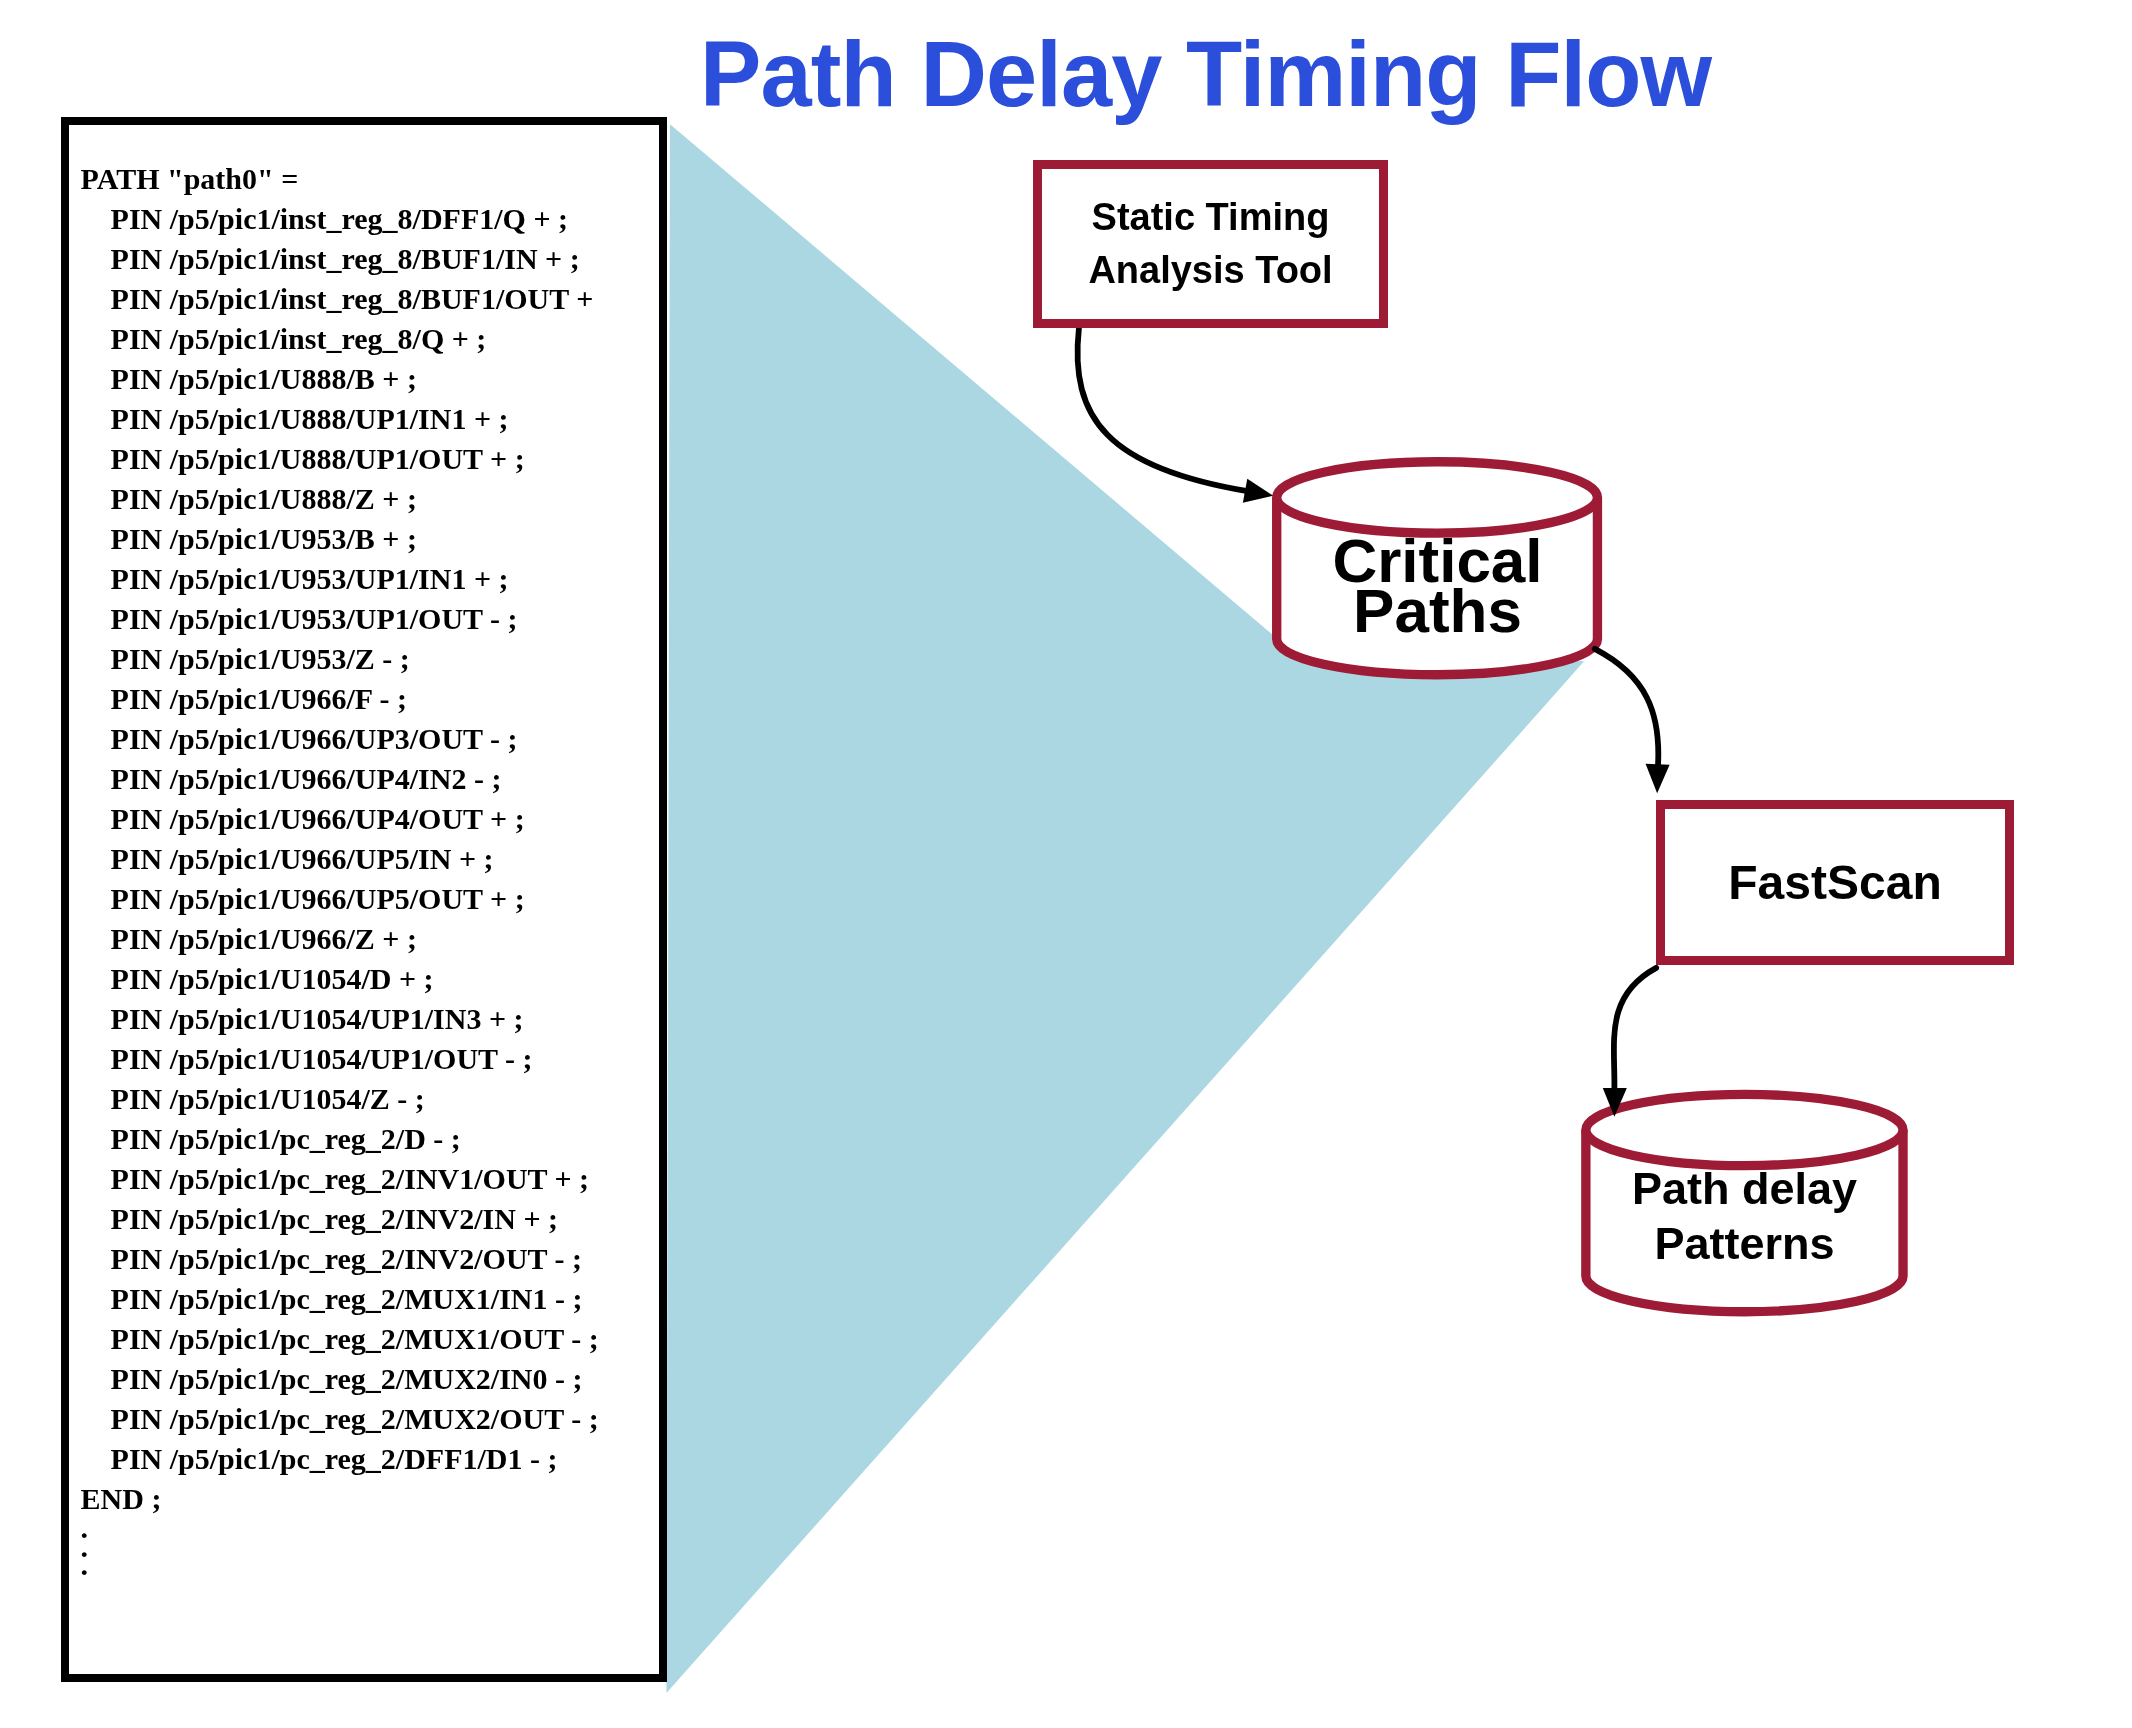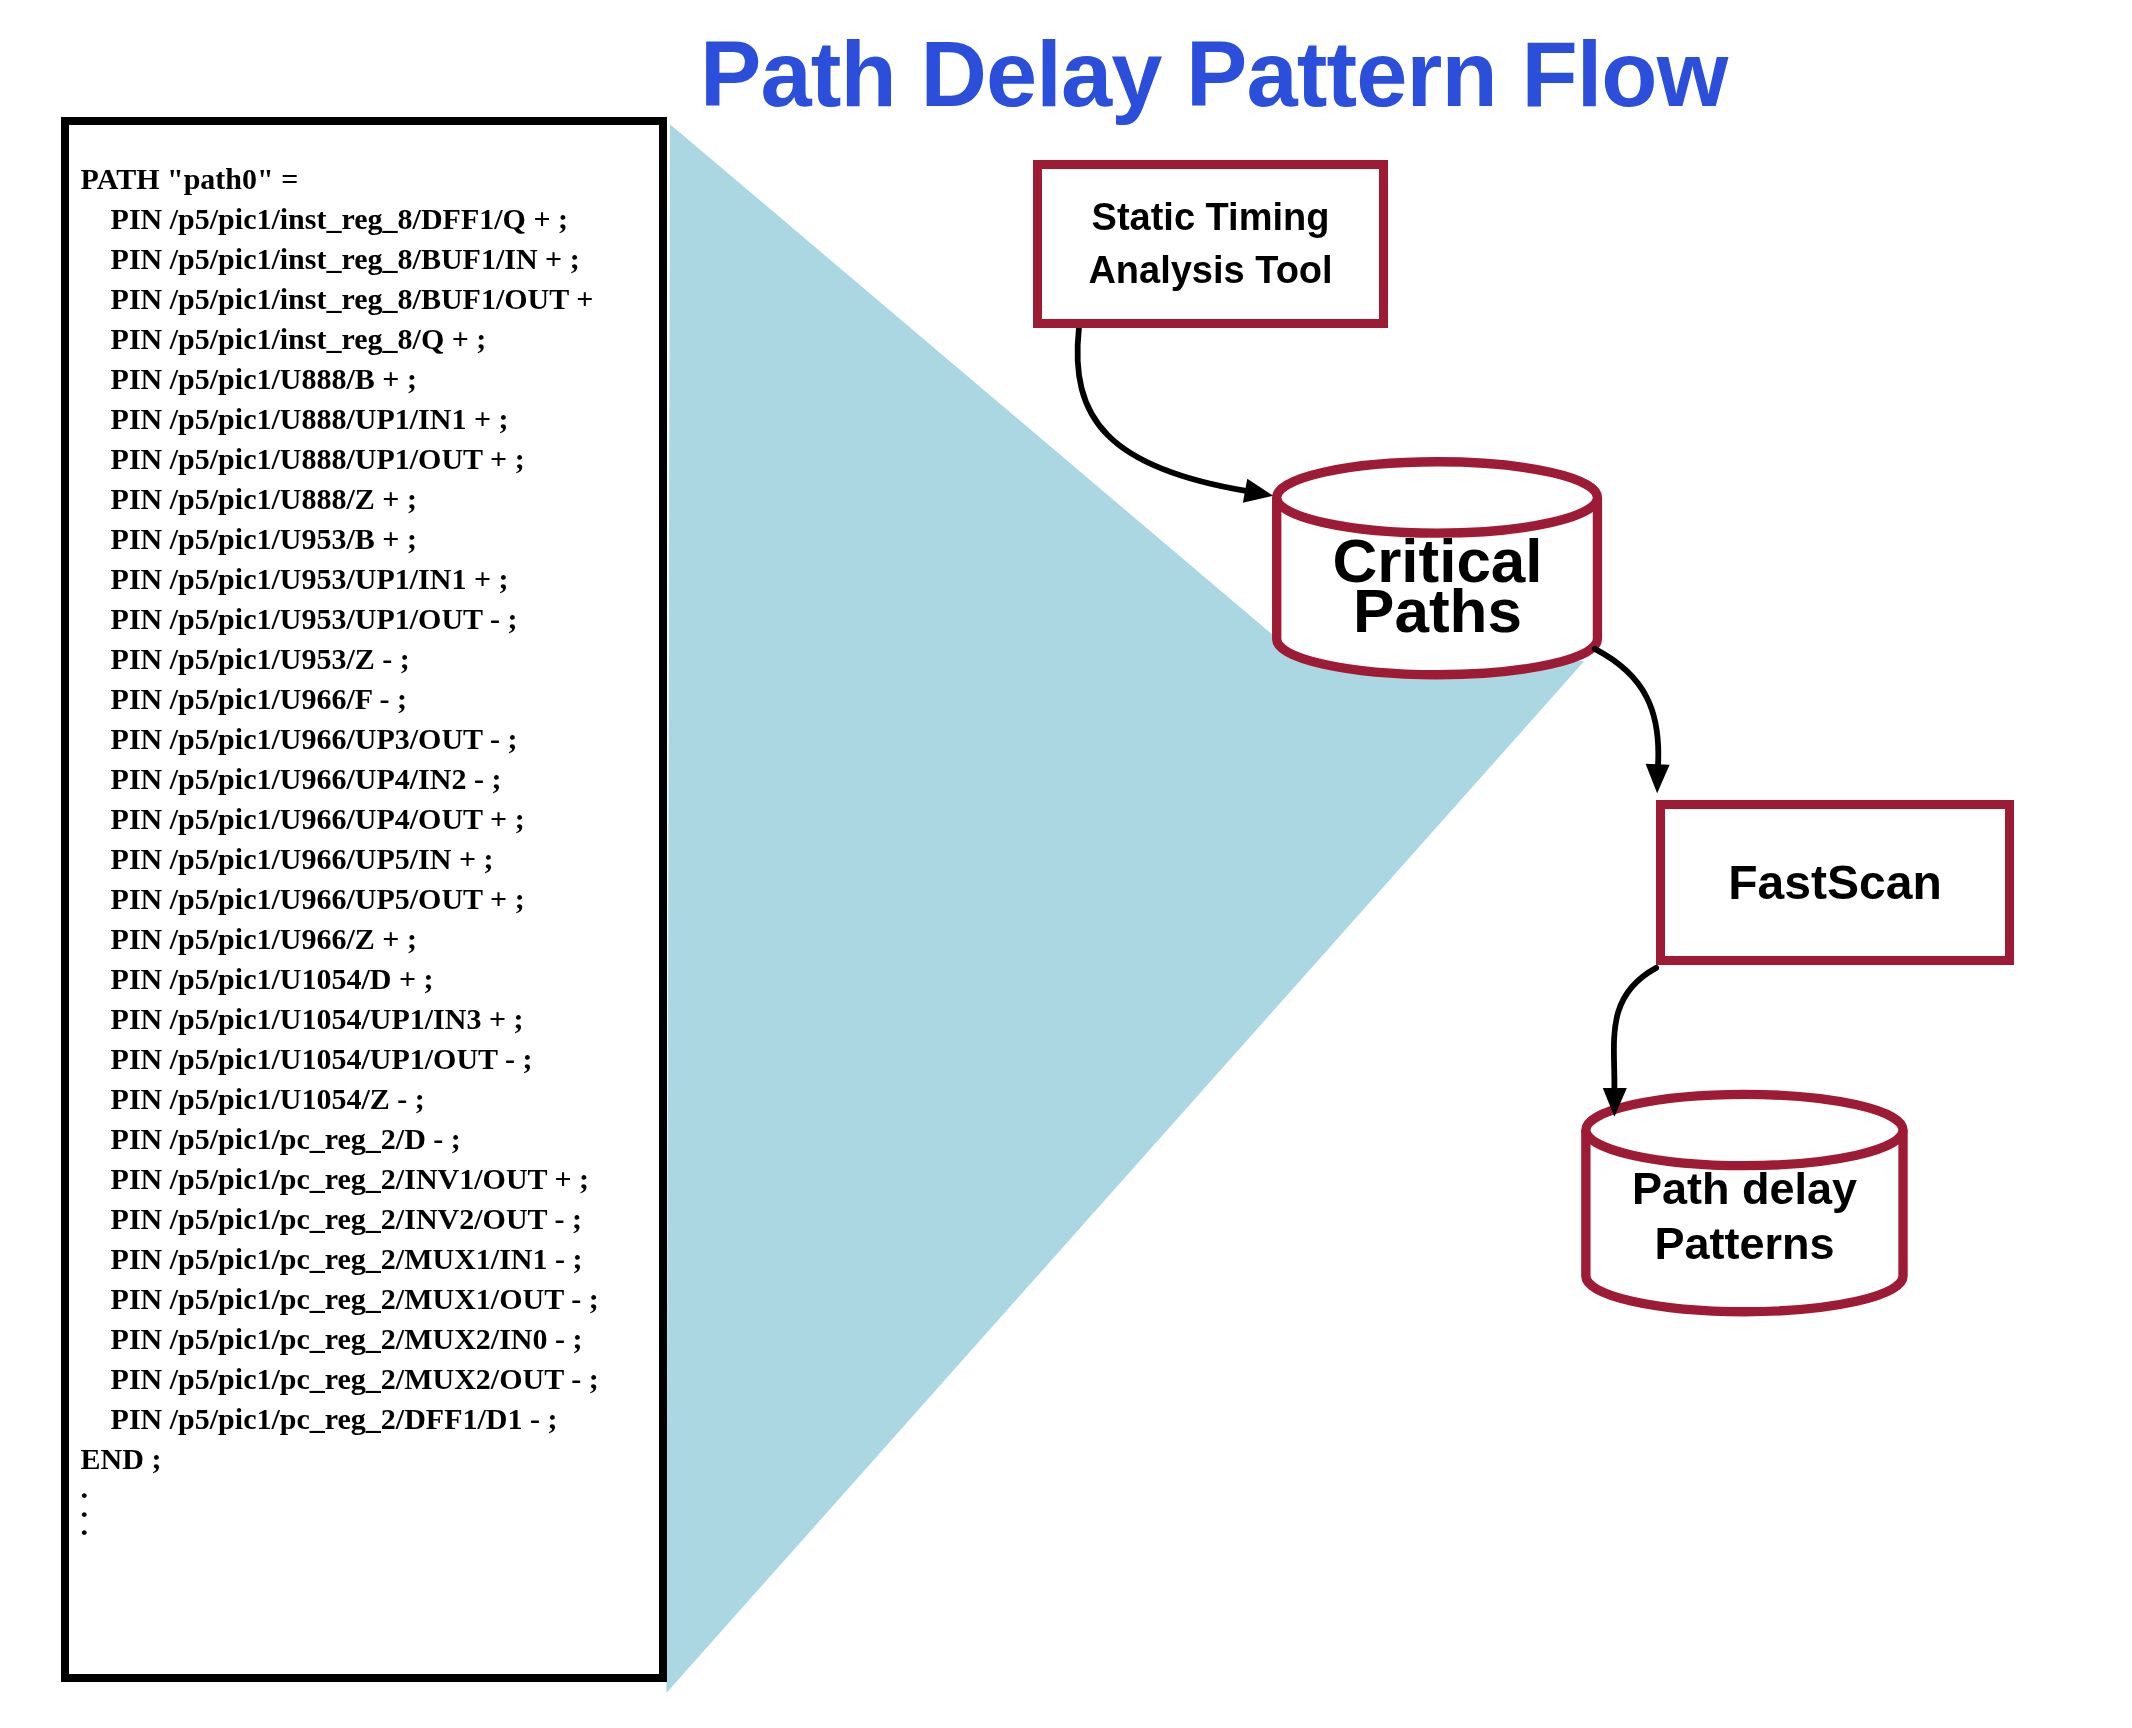"Path Delay Pattern Flow" div.page-title { text: Pattern -> Timing }
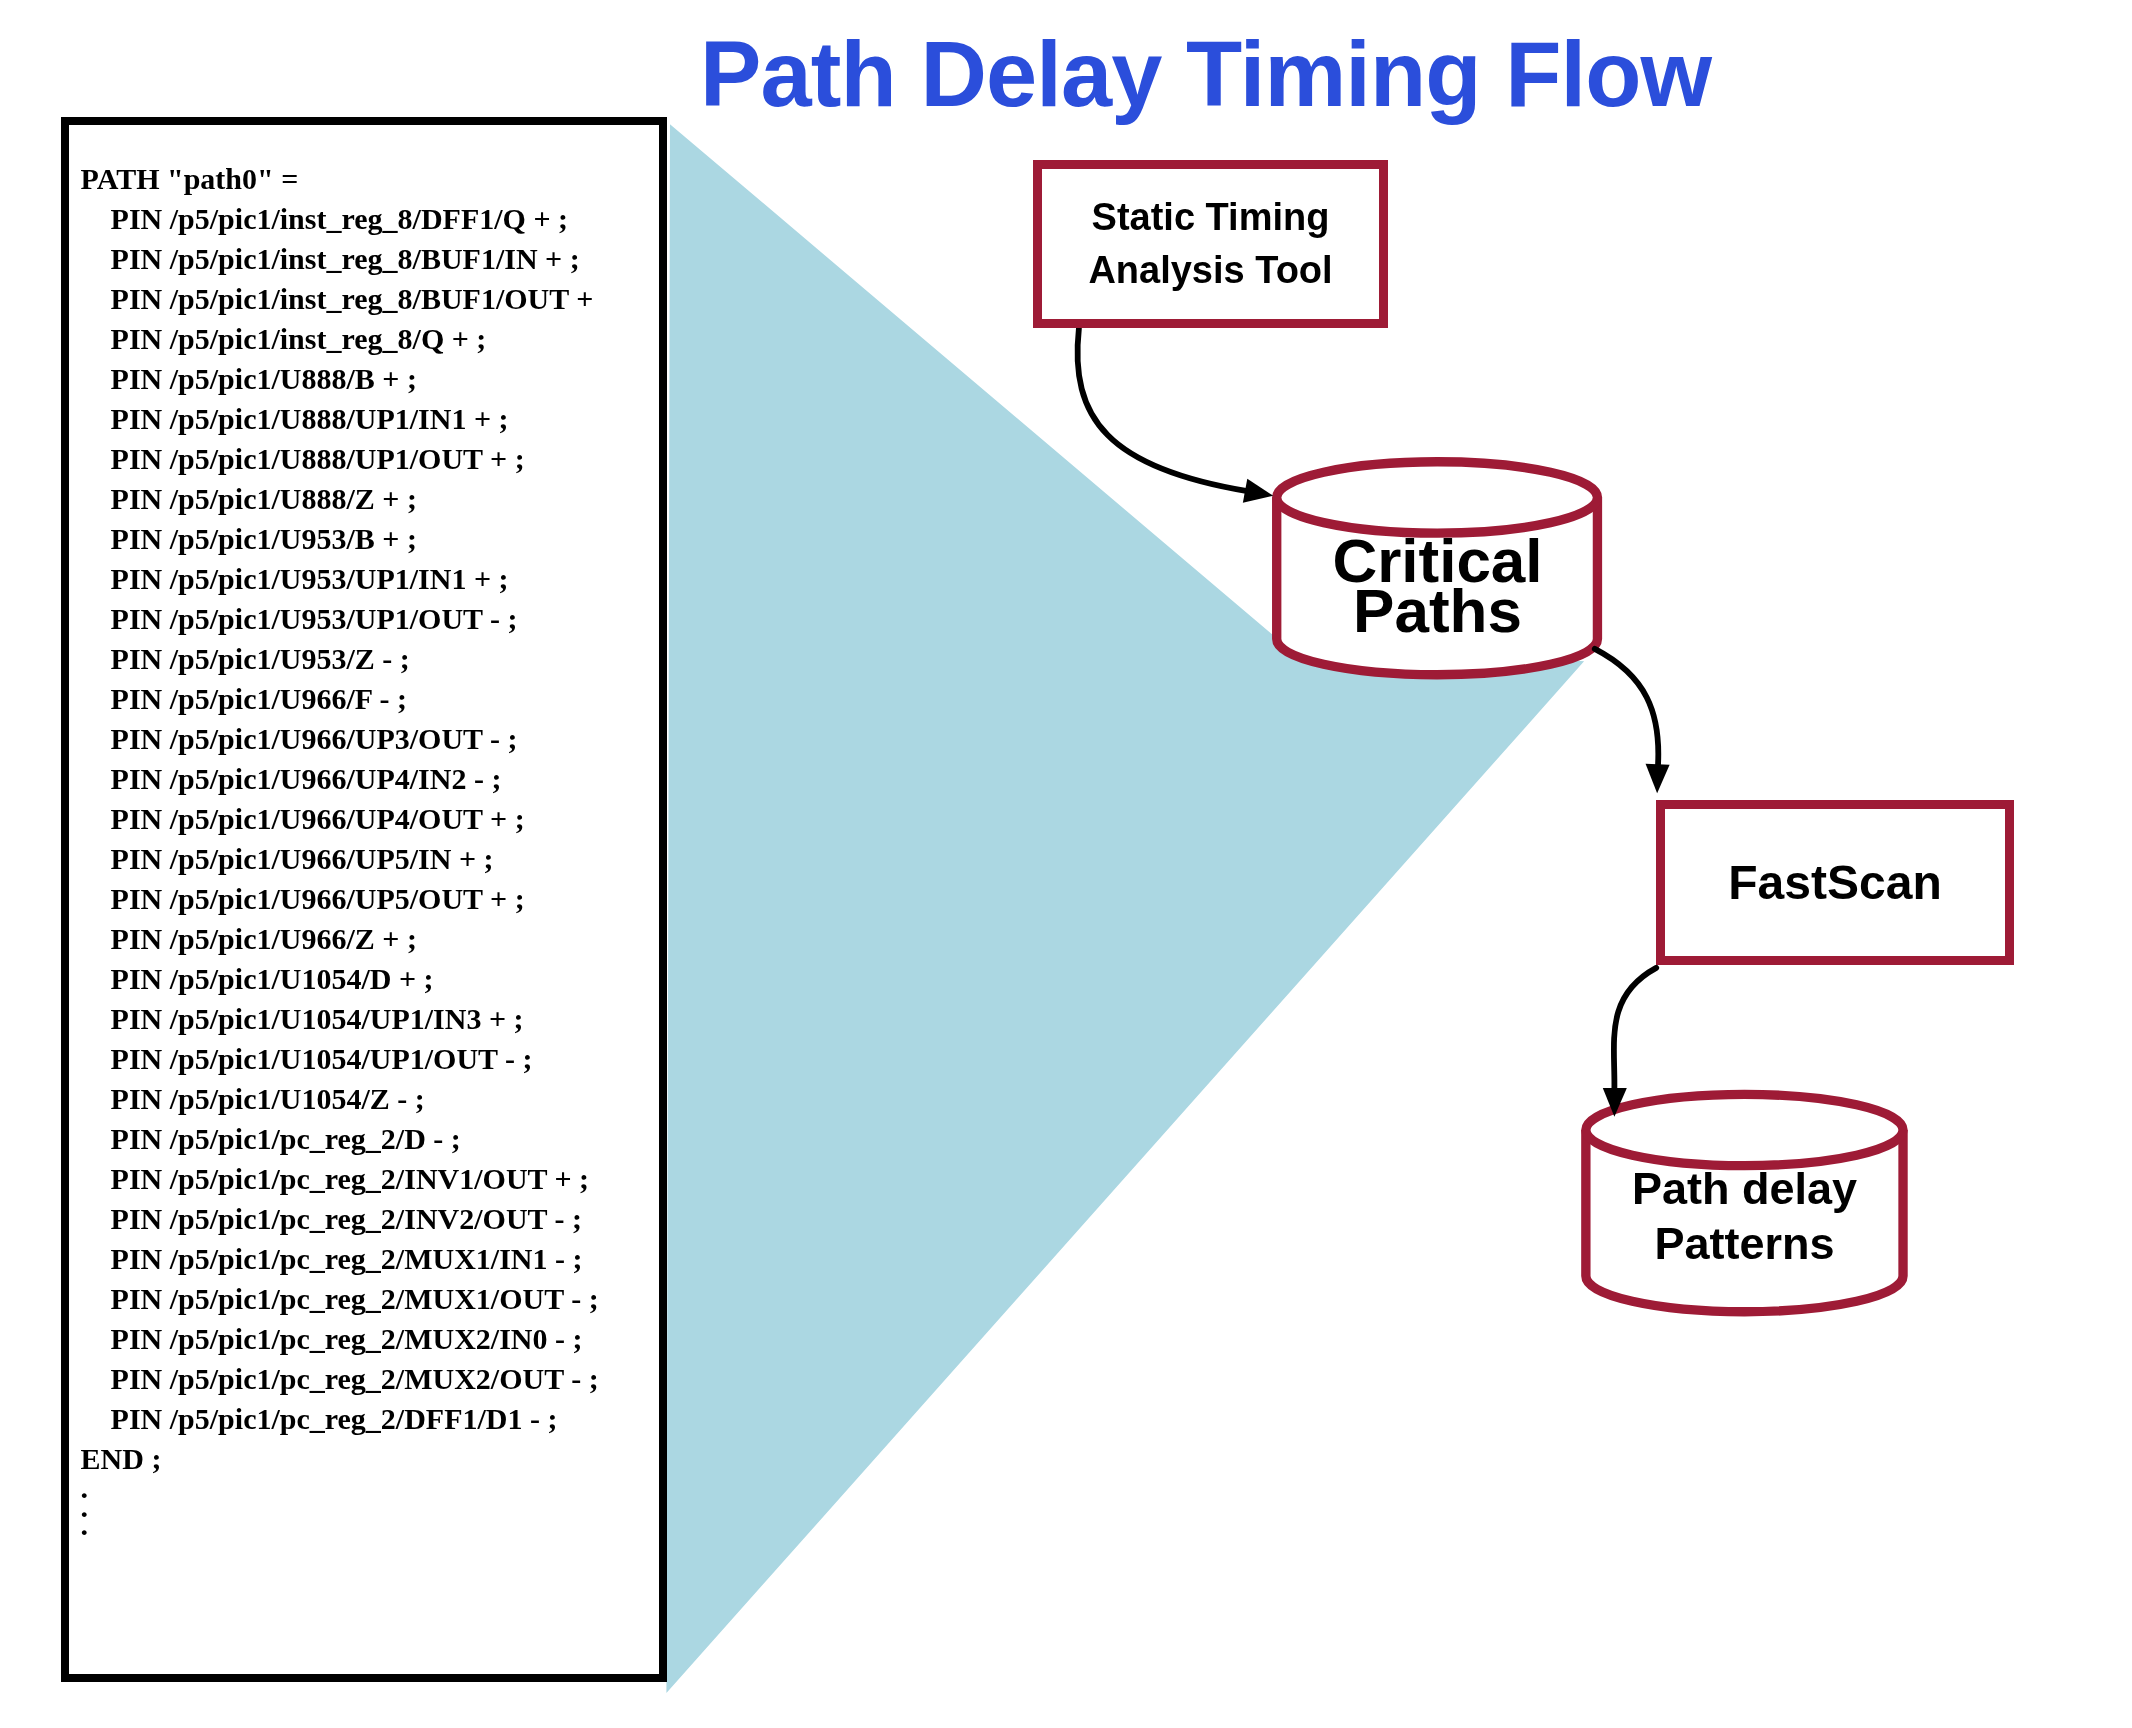"PIN /p5/pic1/pc_reg_2/INV2/IN + ;" div.code-line { html: none -> <div> PIN /p5/pic1/pc_reg_2/INV2/IN + ;</div> }
